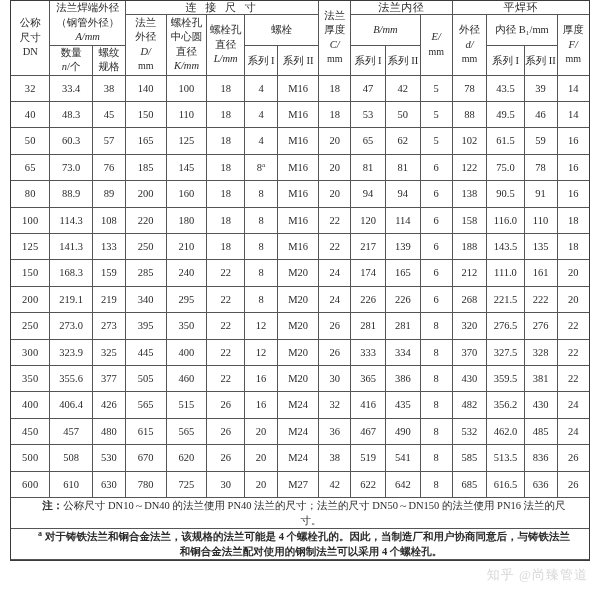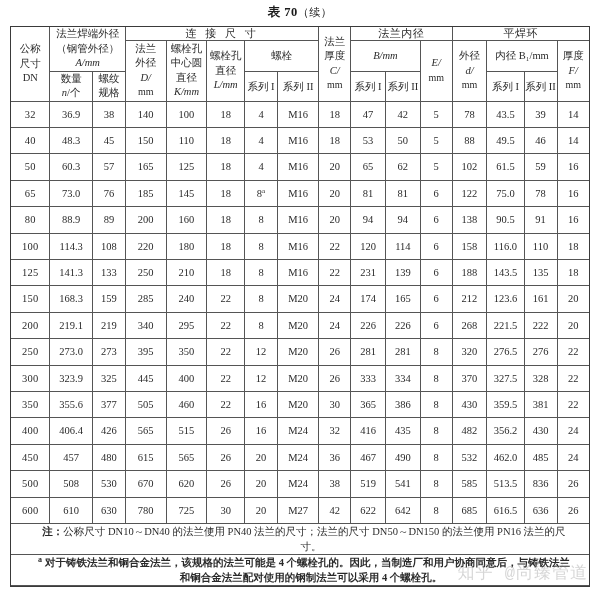"表 70（续）" div.title { html: <div> <span>表</span> <span>70</span><span>（续）</span> </div> -> none }
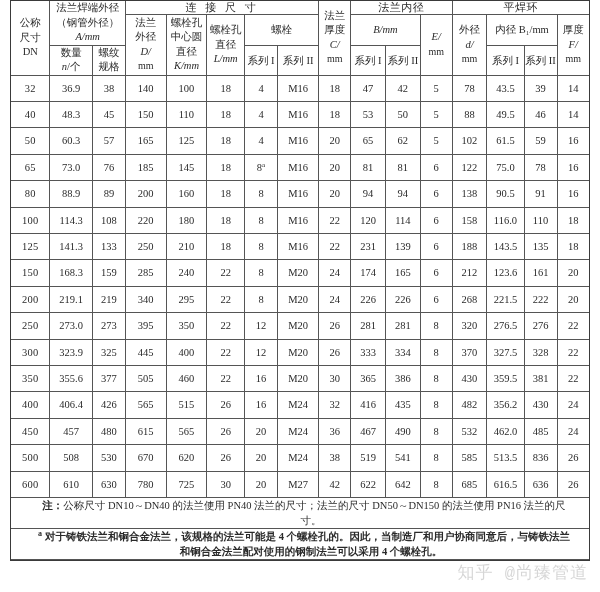"36.9" td { text: 36.9 -> 33.4 }
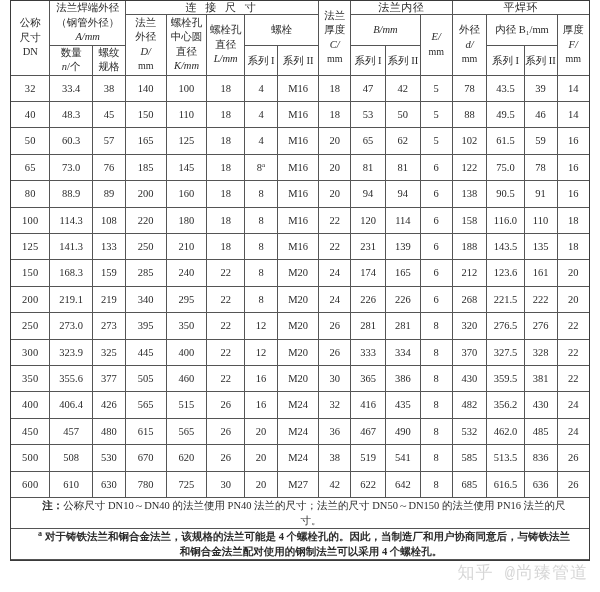"231" td { text: 231 -> 217 }
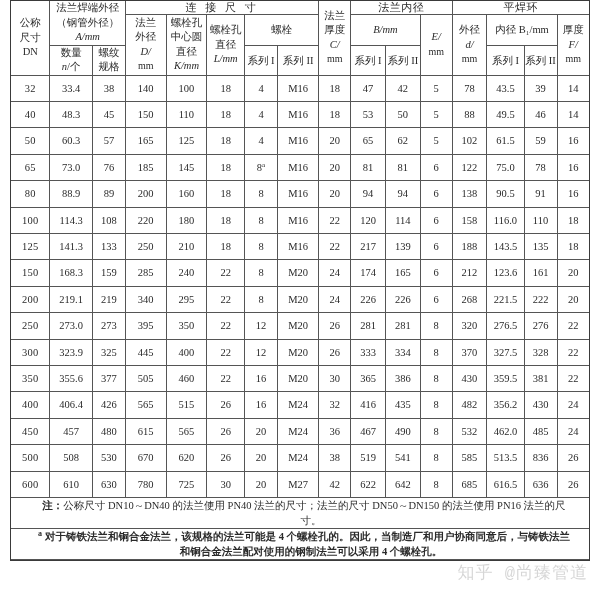"123.6" td { text: 123.6 -> 111.0 }
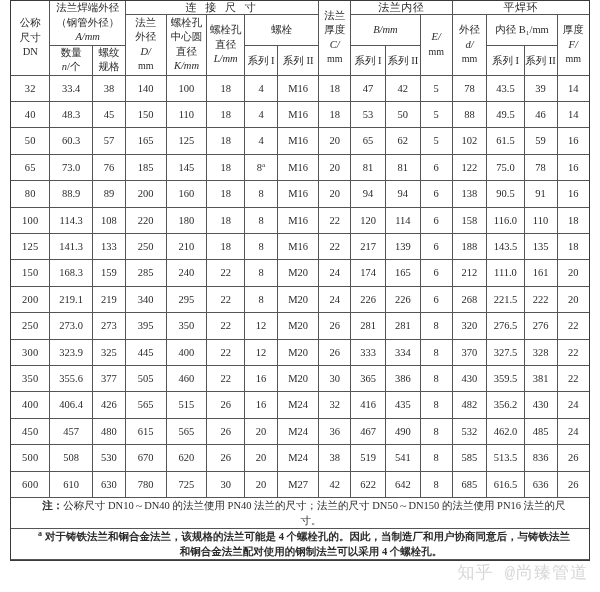"知乎 @尚臻管道" .watermark { font-family: Liberation Mono, monospace -> Liberation Serif, serif; font-size: 17px -> 13px }
